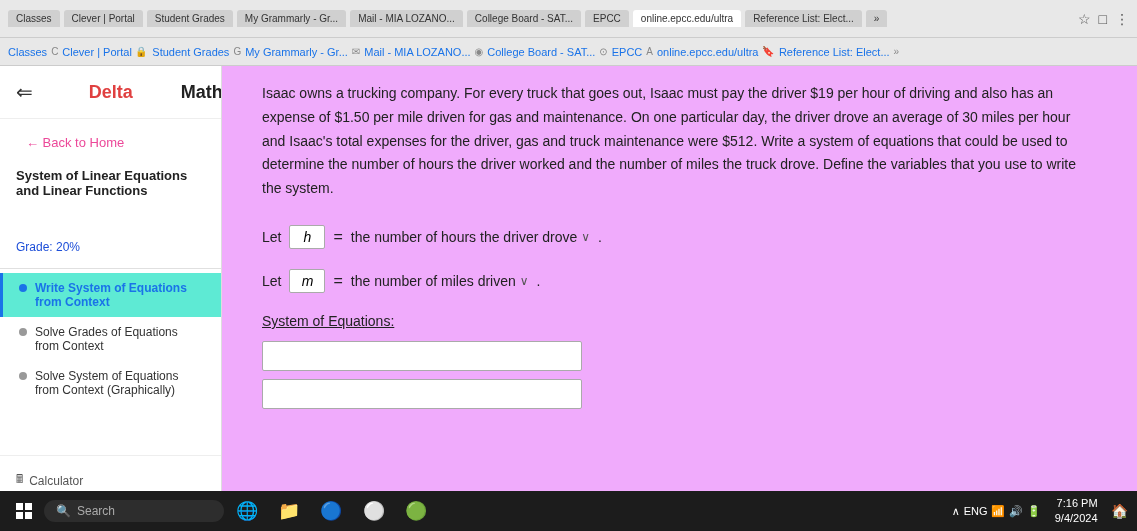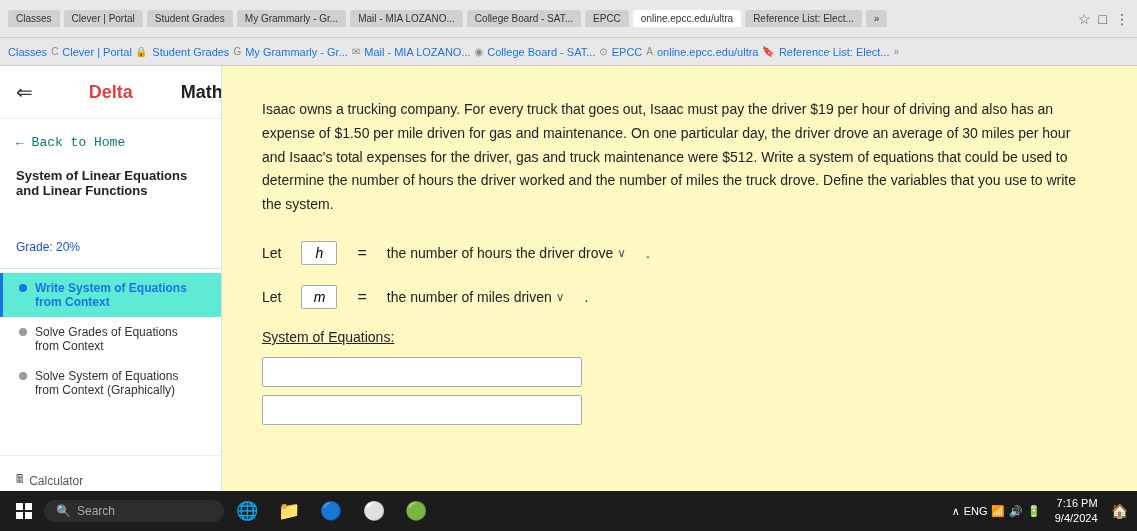"Isaac owns a trucking company." .content-area { background: #fef9c3 -> #f0abfc; padding: 32px 40px -> 16px 40px }
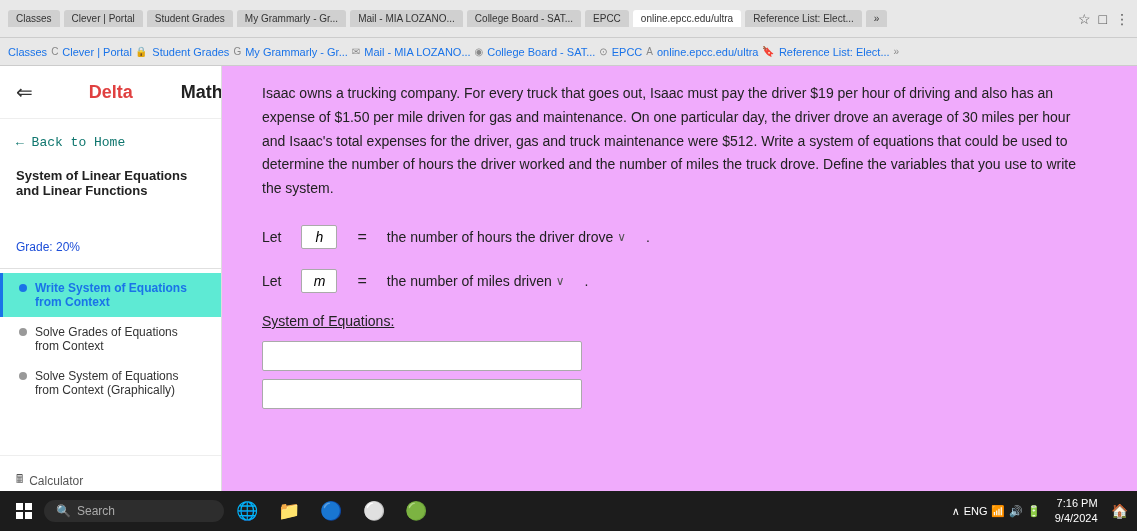"← Back to Home" .back-link { color: #0f766e -> #ec4899; font-family: Liberation Mono, monospace -> none; padding: 8px 16px -> 8px 26px }
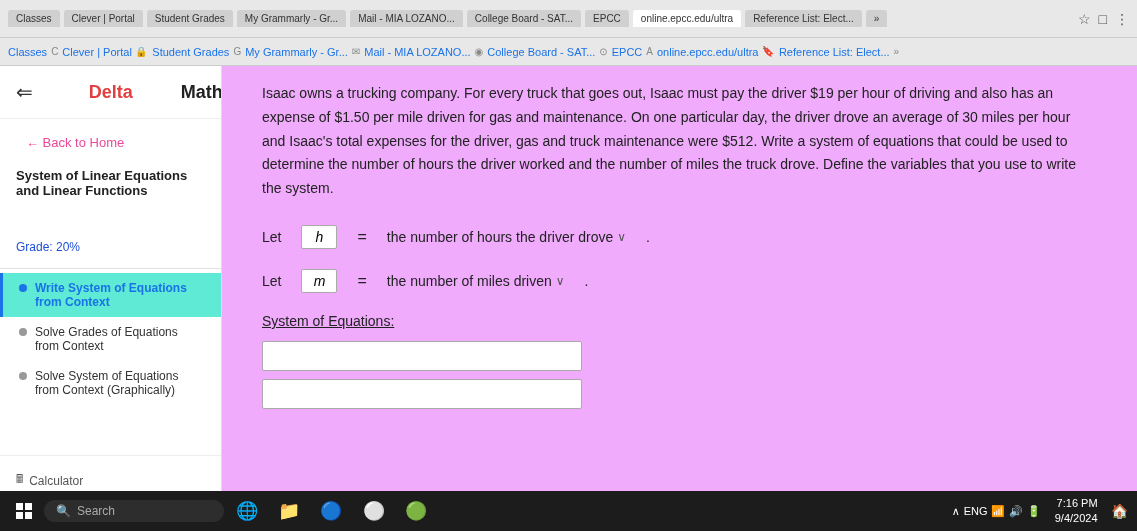"Let" .variable-row { gap: 20px -> 8px }
